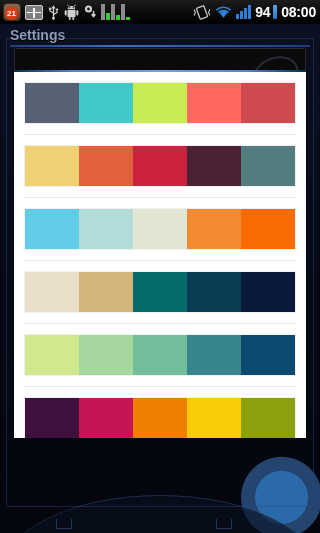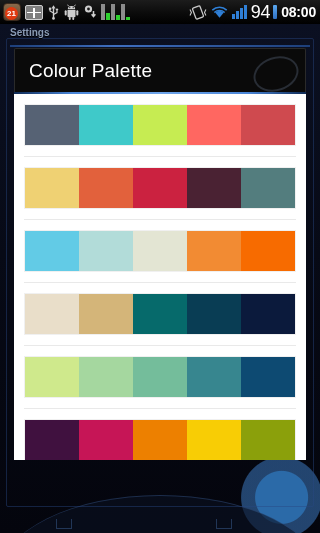"94" .batt-num { font-size: 18px -> 14px; font-weight: normal -> bold }
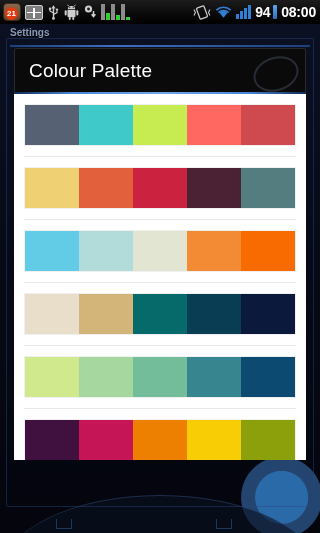"Settings" .app-title { font-size: 10px -> 14px }
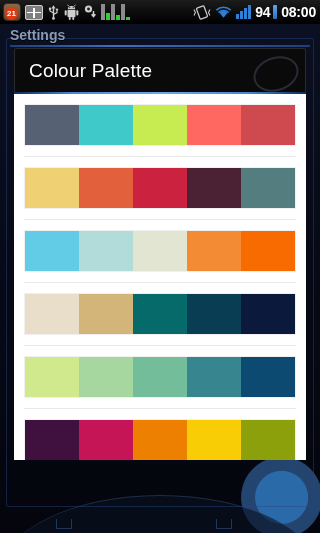"Colour Palette" div.dlg-title { html: <div>Colour Palette</div> -> none }
